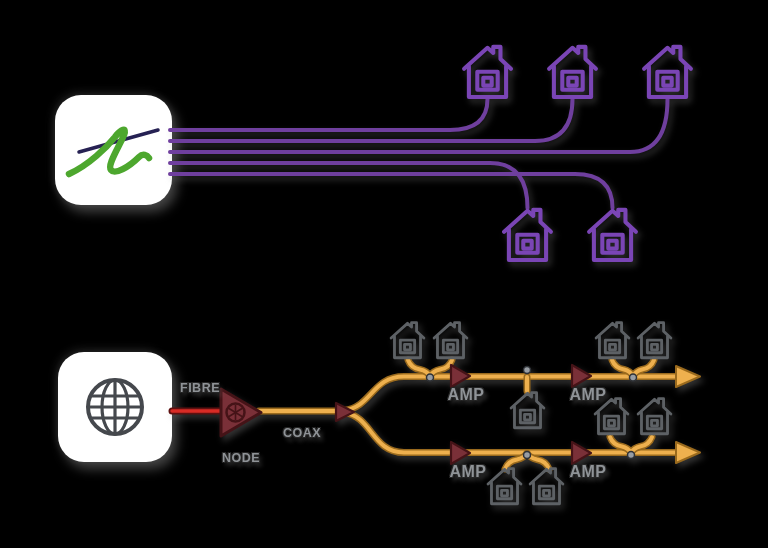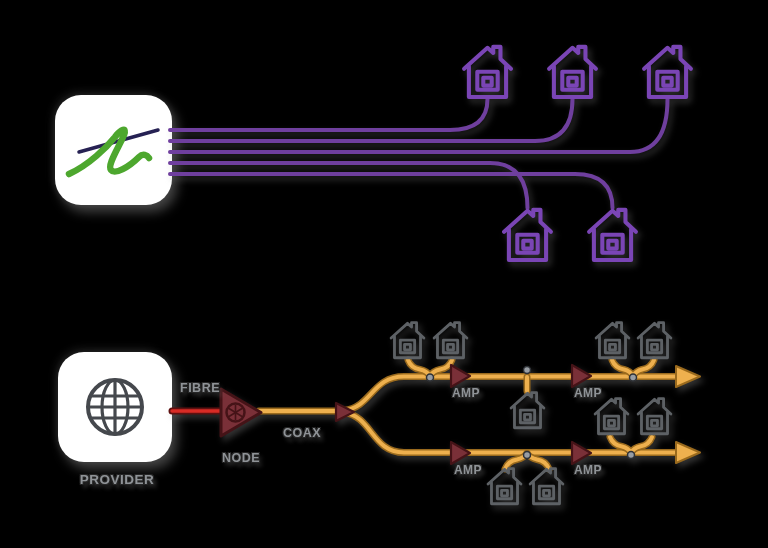"AMP" .lbl-sm { font-size: 12px -> 16px }
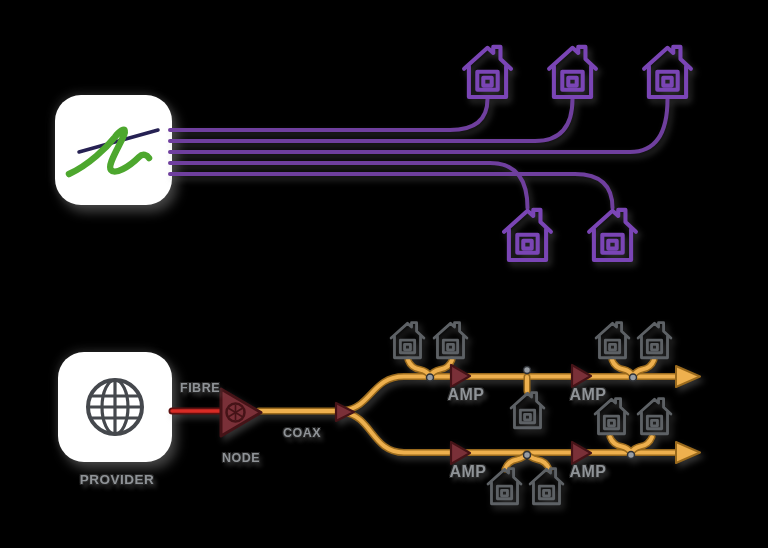"PROVIDER" div { html: <div>PROVIDER</div> -> none }
